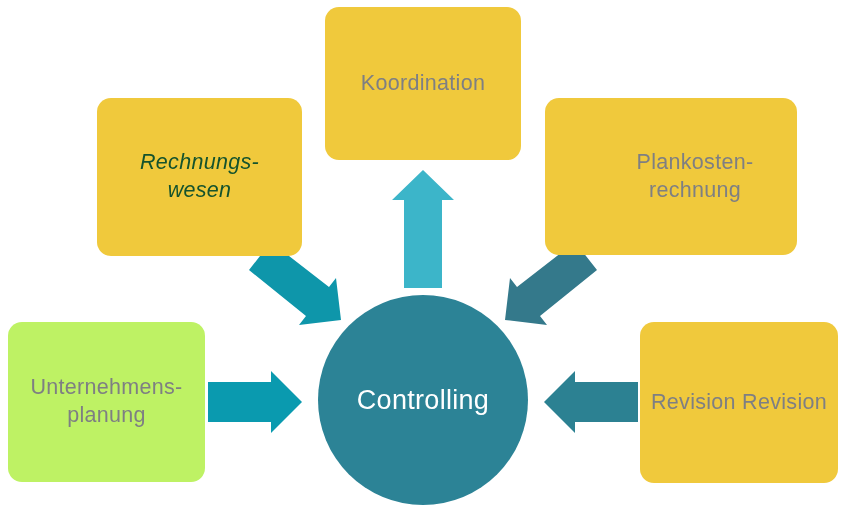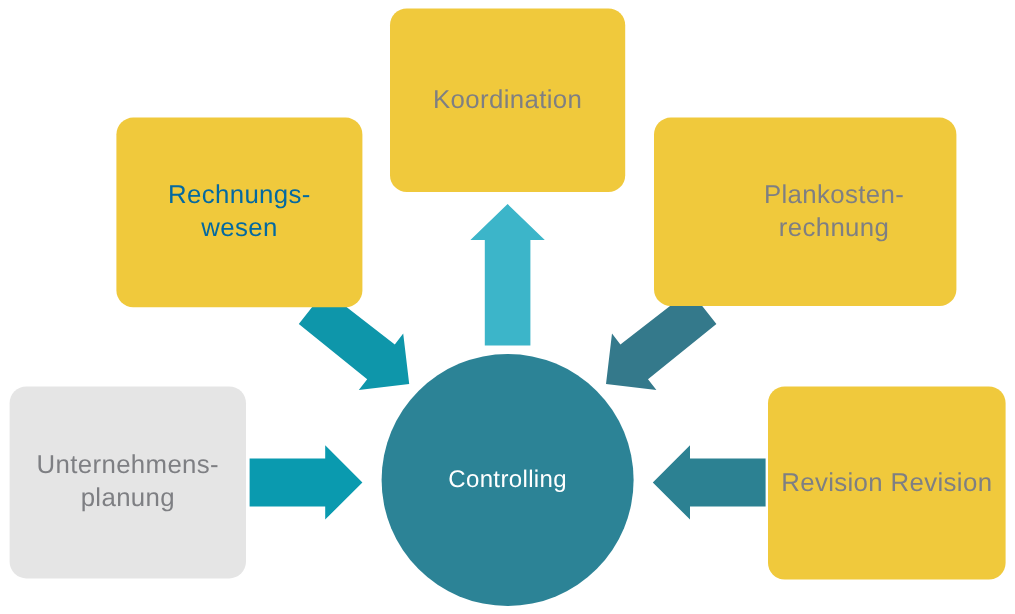"Rechnungs-" span.node-label { color: #0369a1 -> #14532d; font-style: none -> italic }
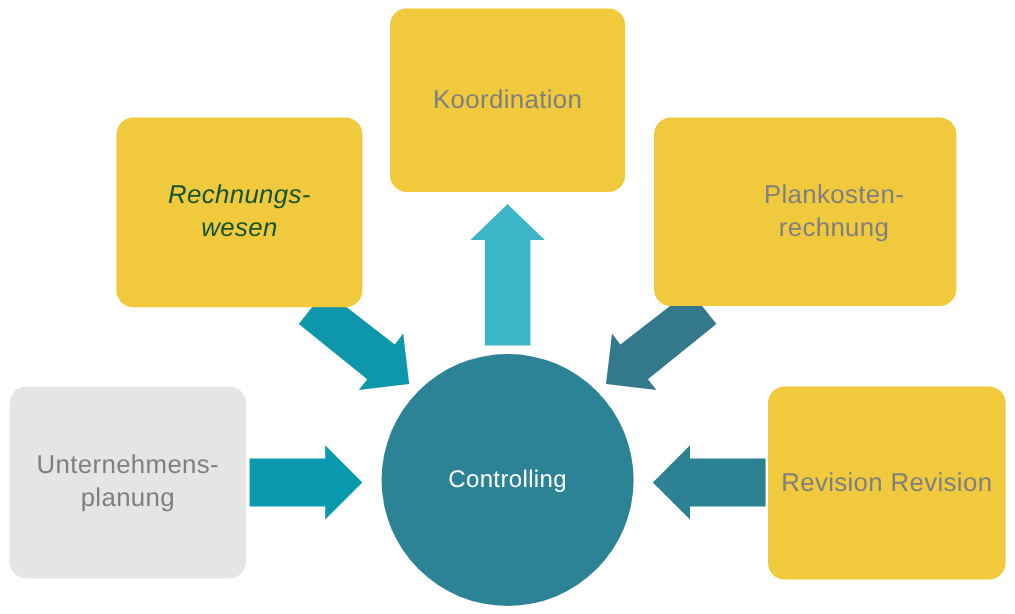"Unternehmens-" div.node { background: #e5e5e5 -> #bef264 }
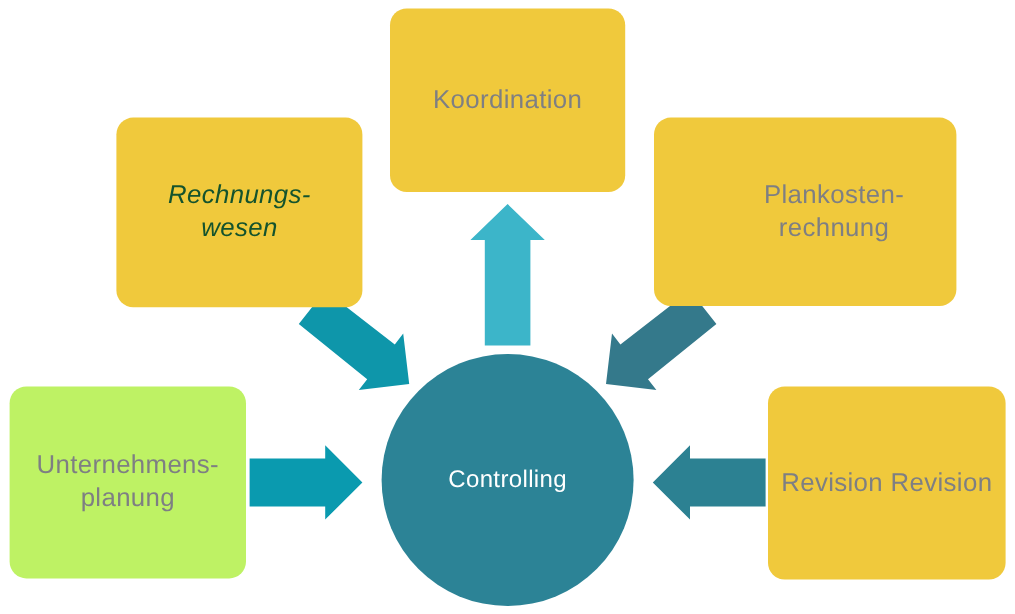"Controlling" .center-label { font-size: 20px -> 27px }
